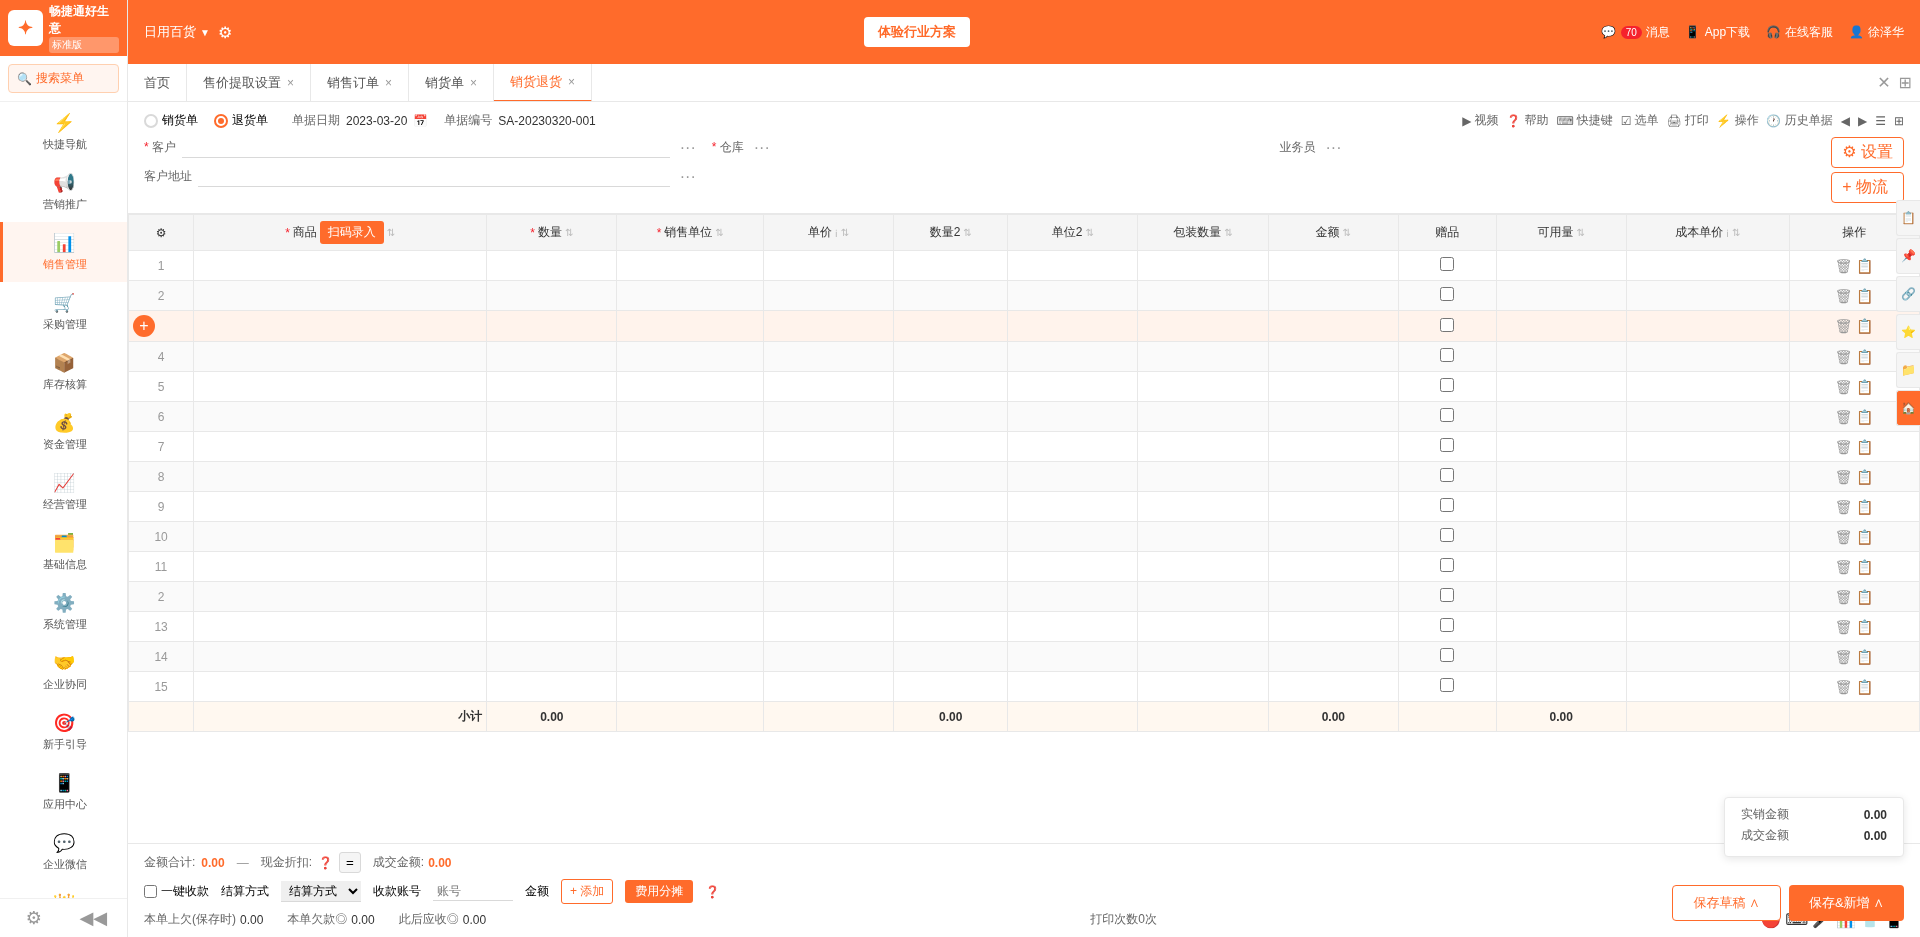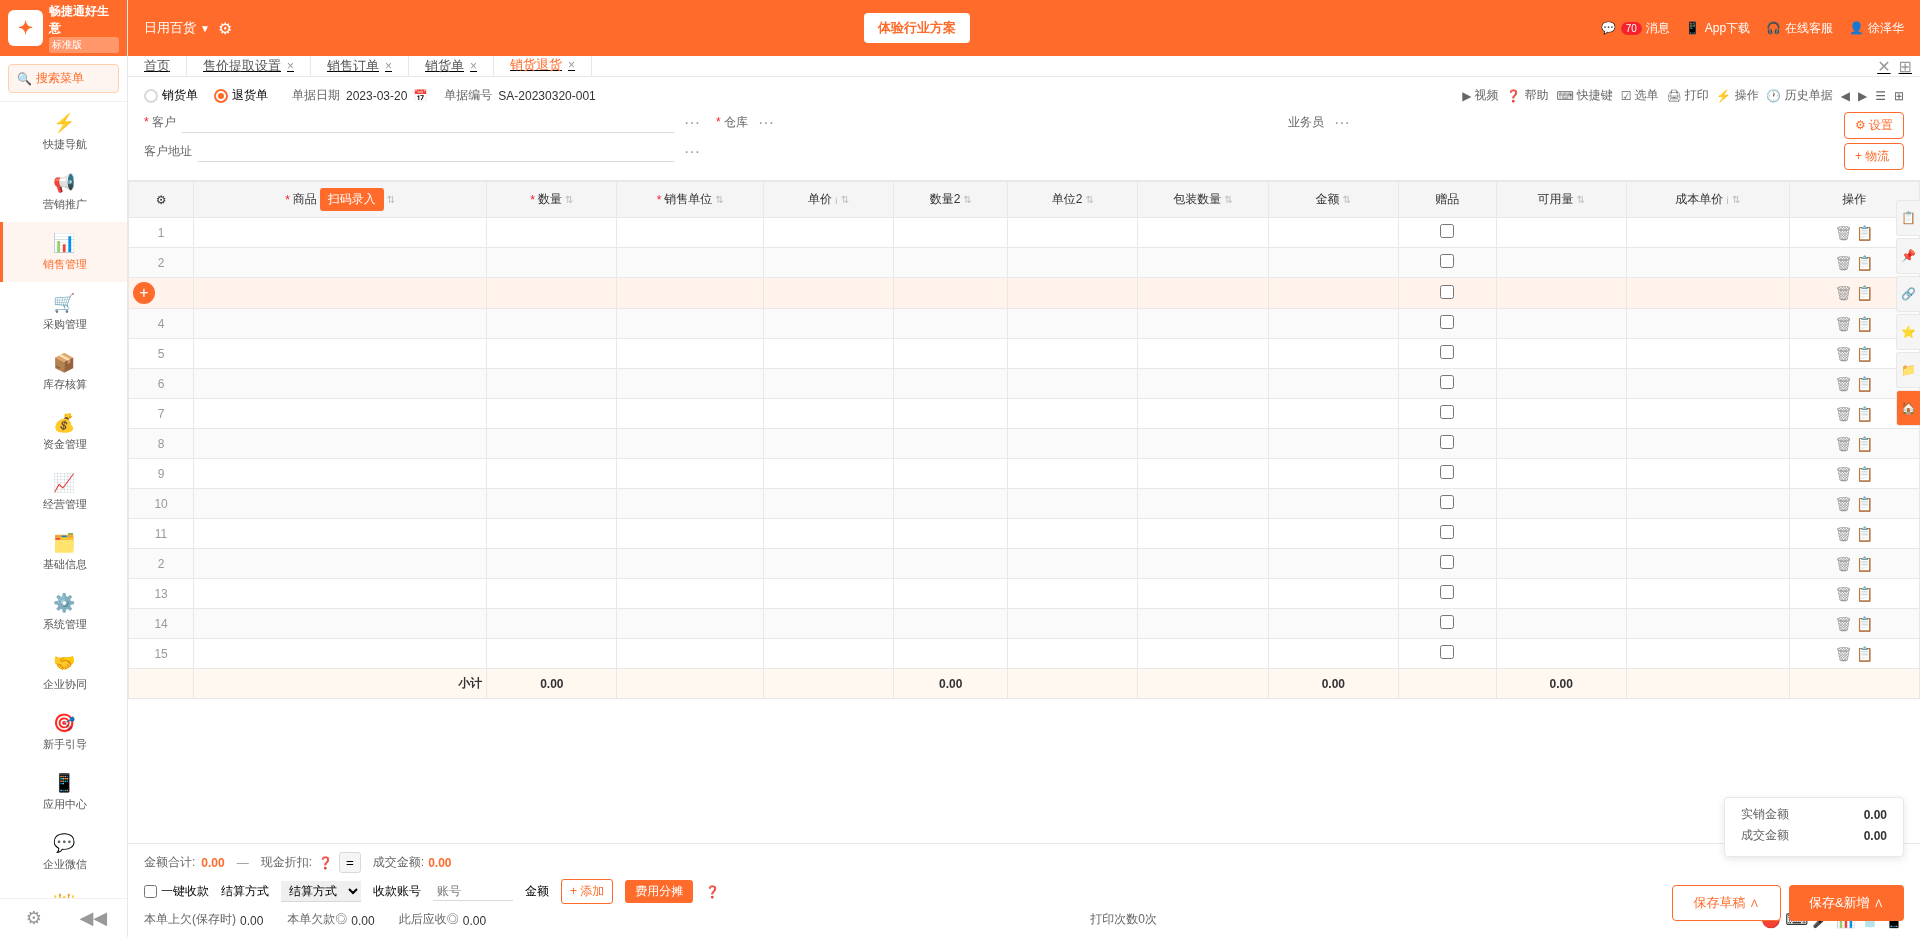"日用百货" .topbar { height: 56px -> 64px }
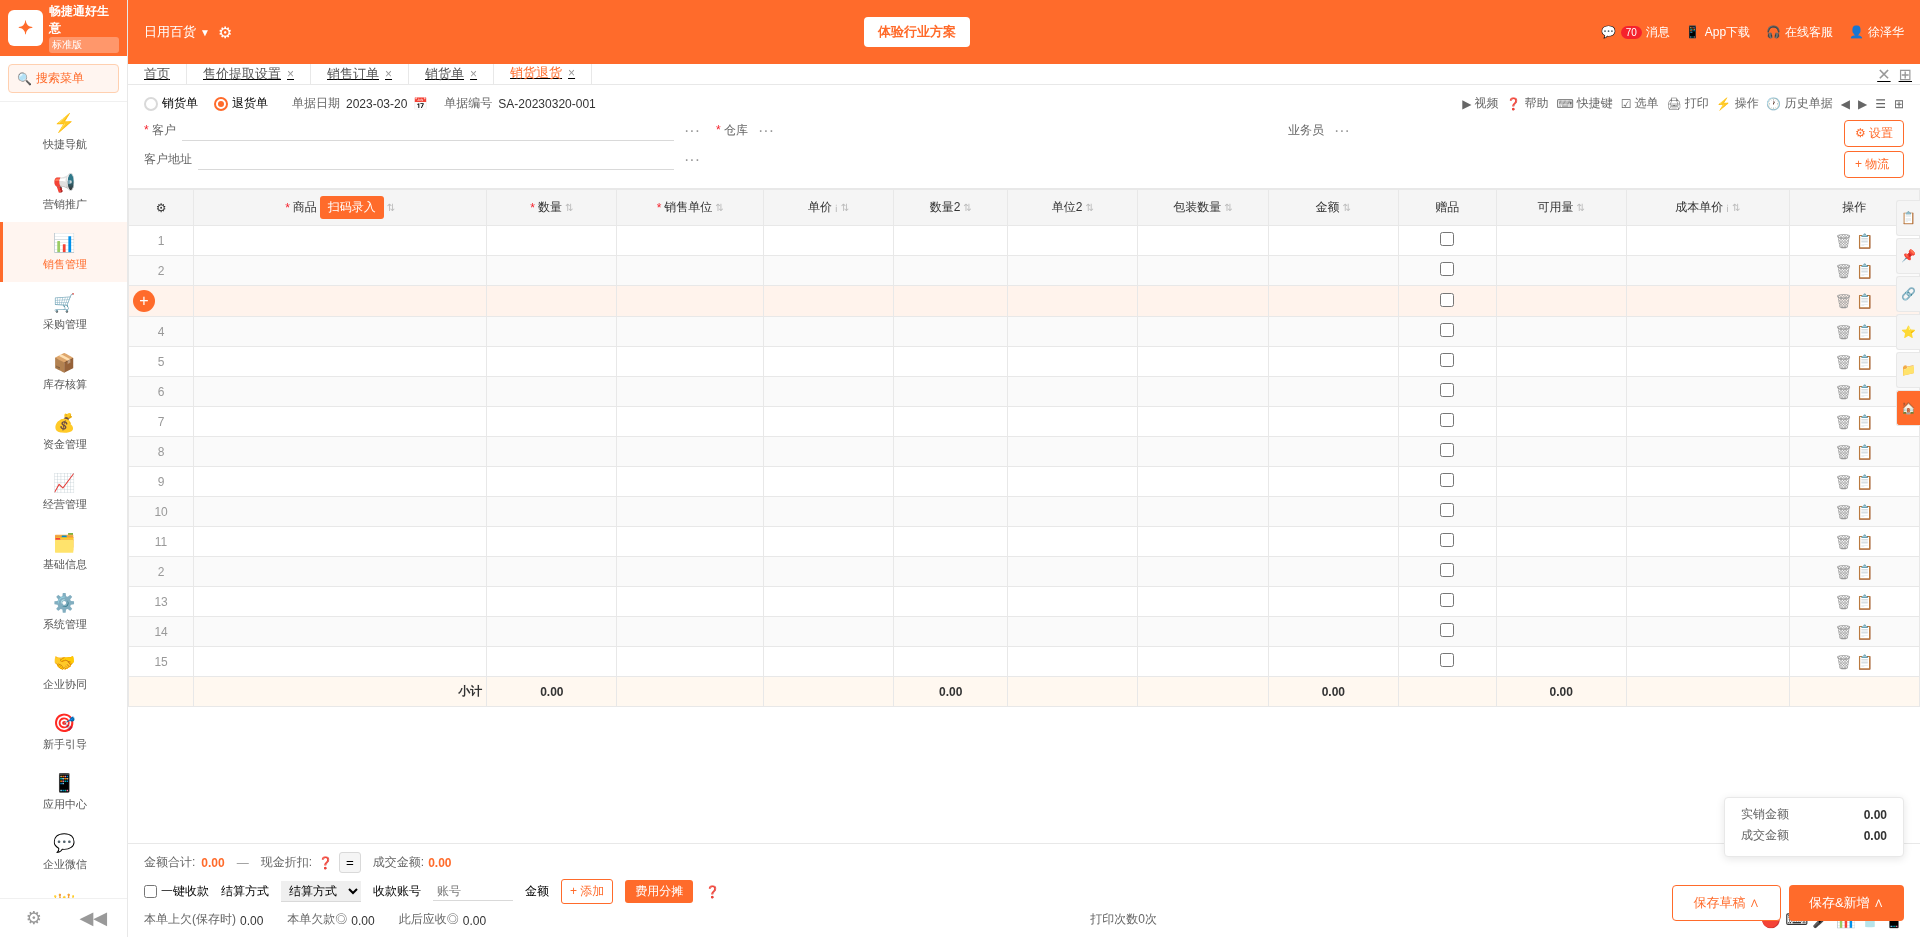"首页" .tabbar { height: 21px -> 38px; text-decoration: underline -> none }
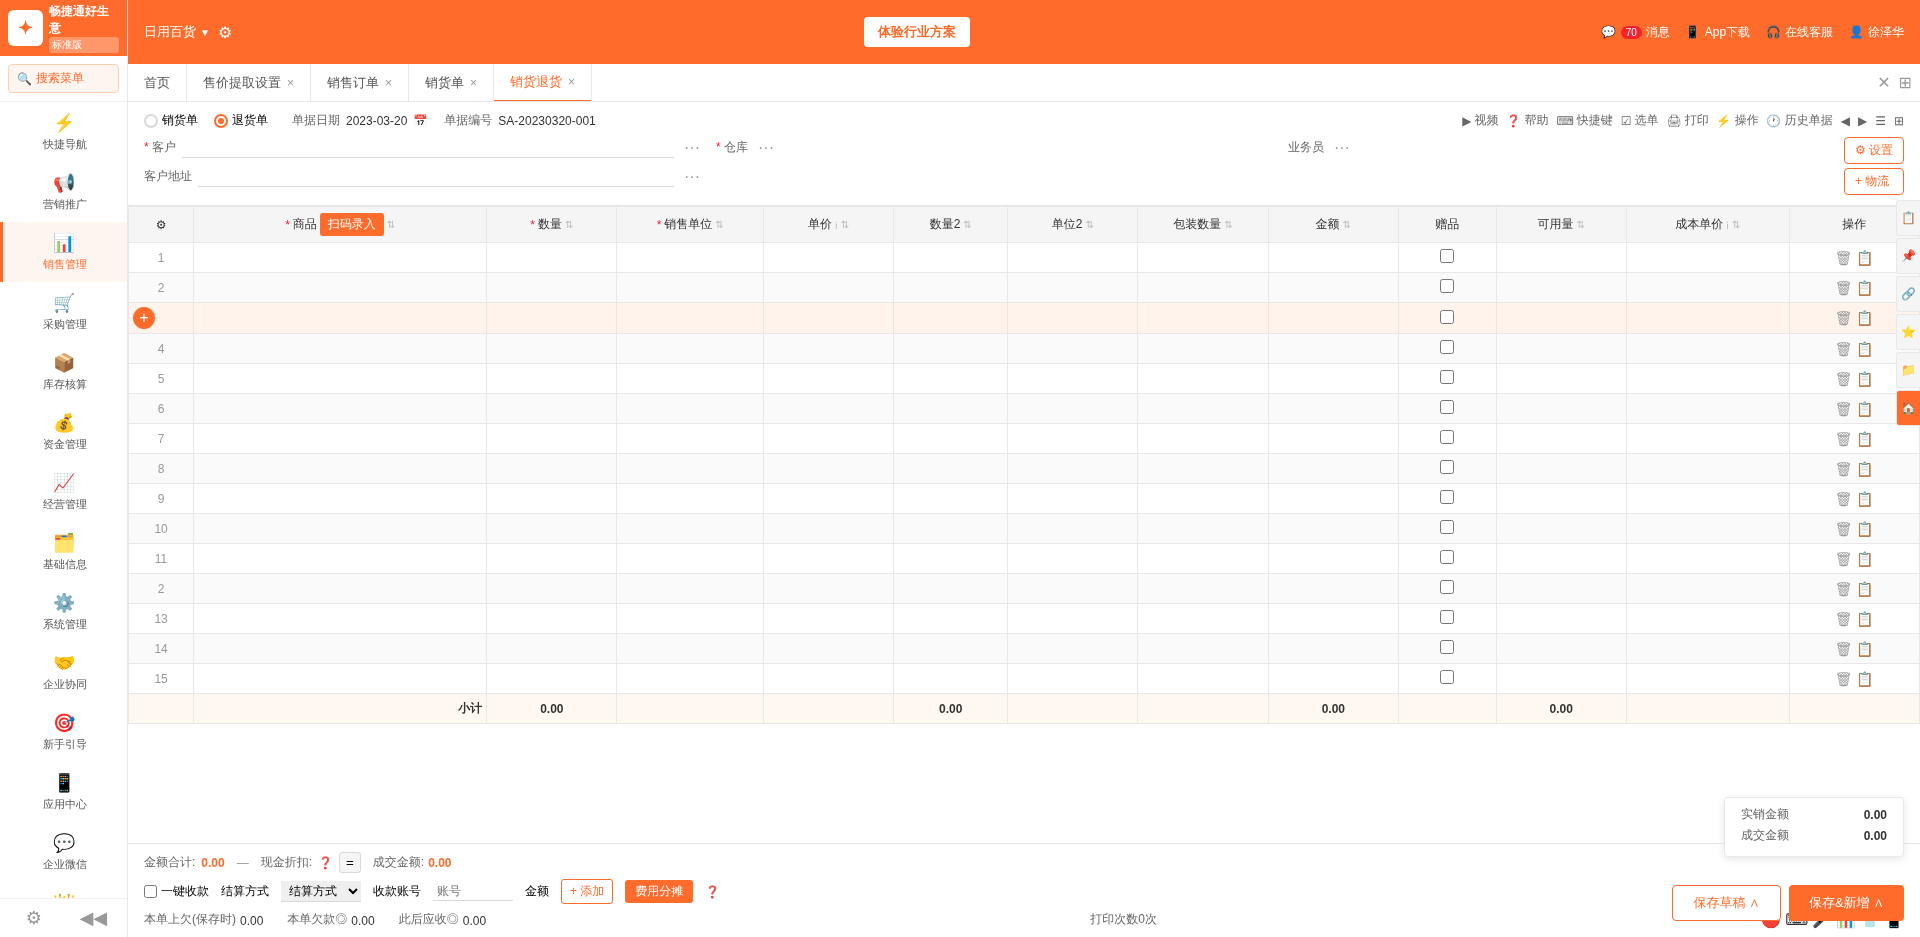"⚙ 设置" .form-right-btn { font-size: 12px -> 16px }
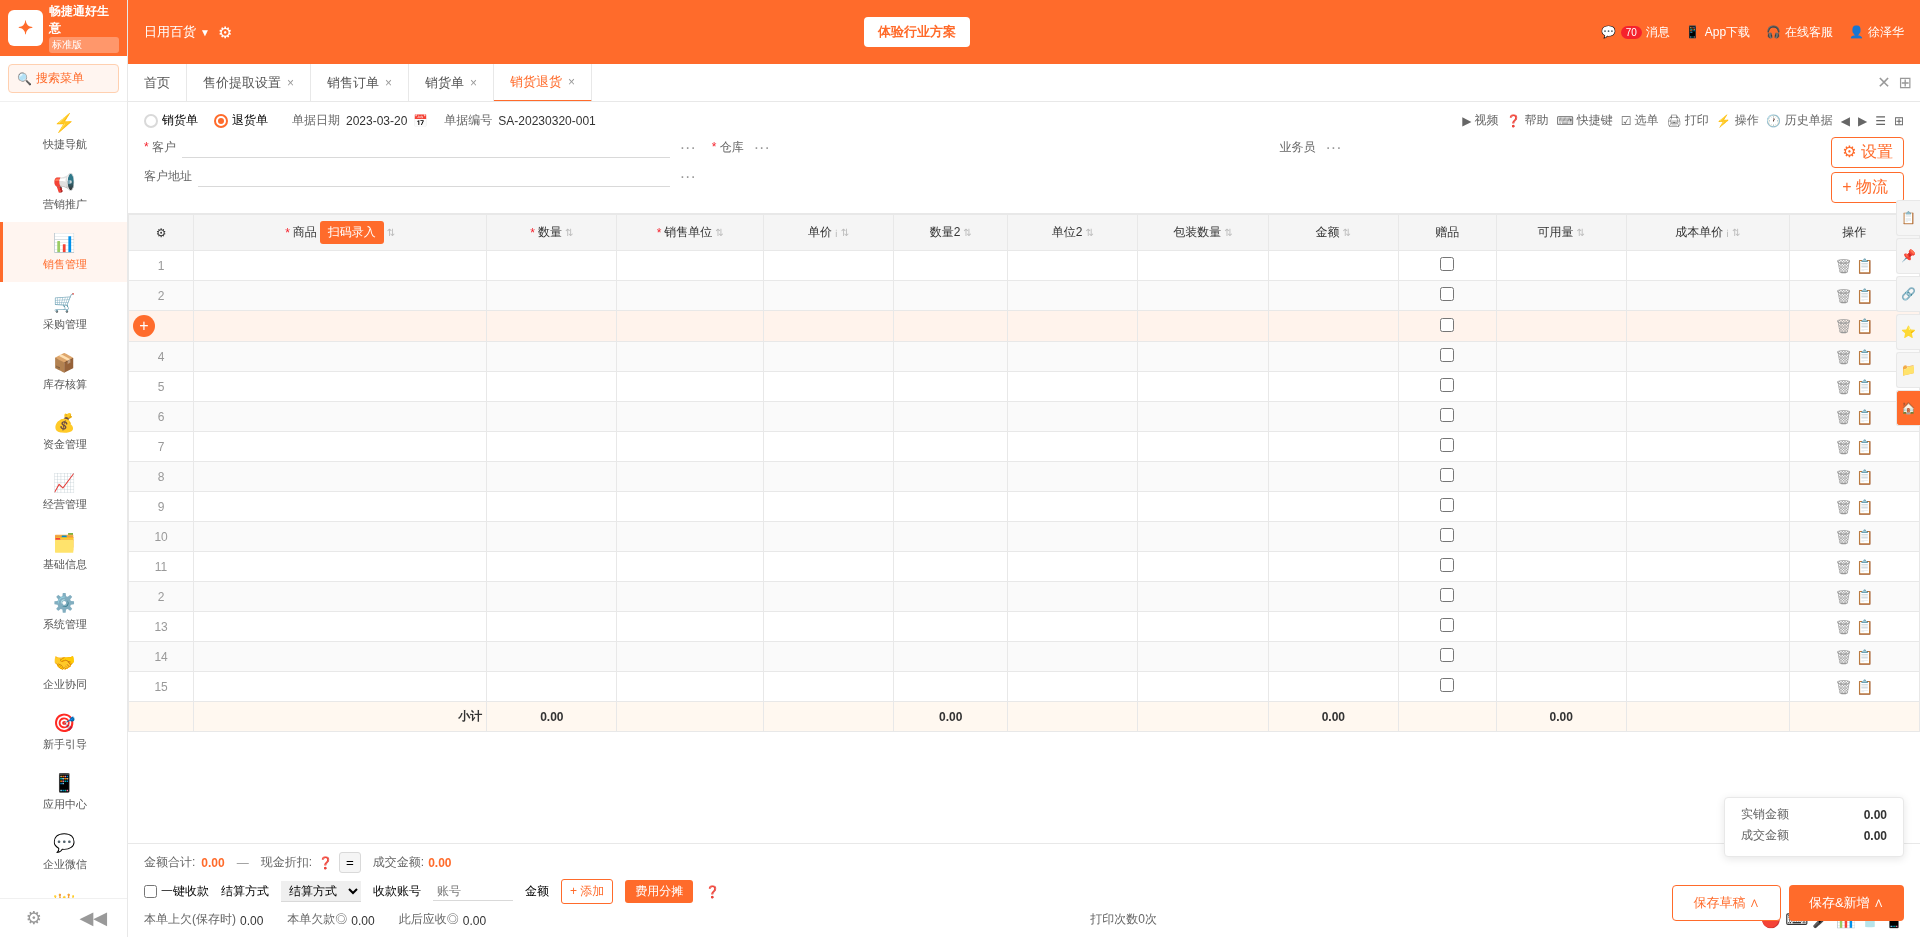"本单上欠(保存时)" .bottom-stat { align-items: flex-end -> center }
